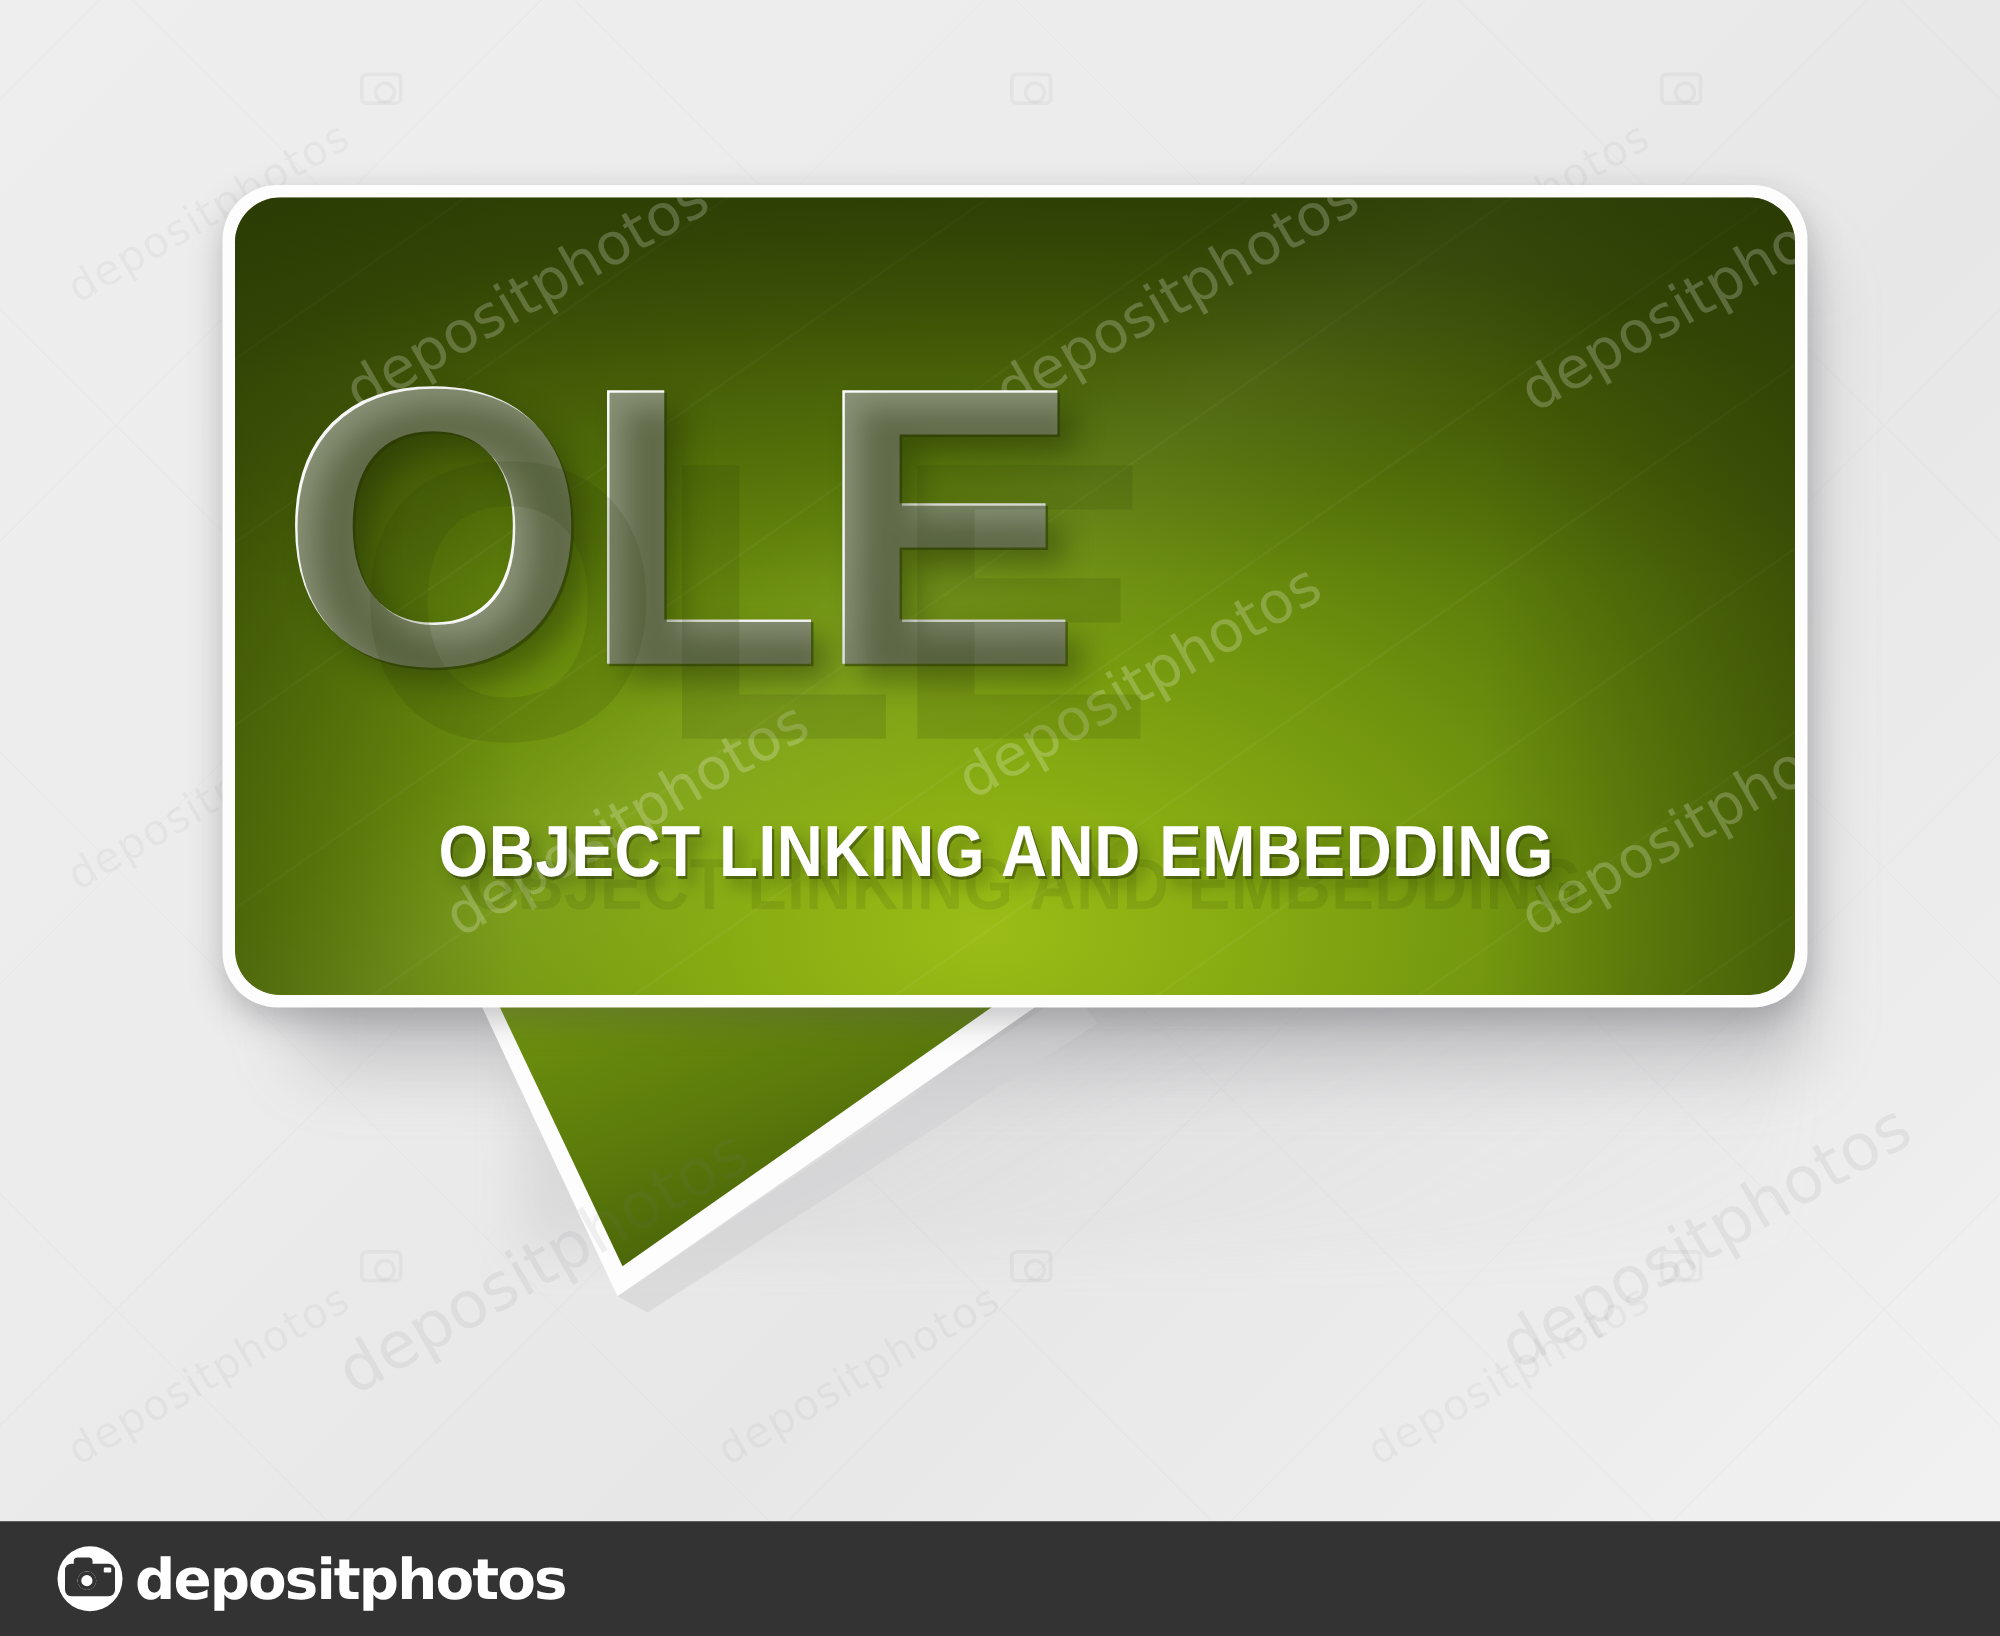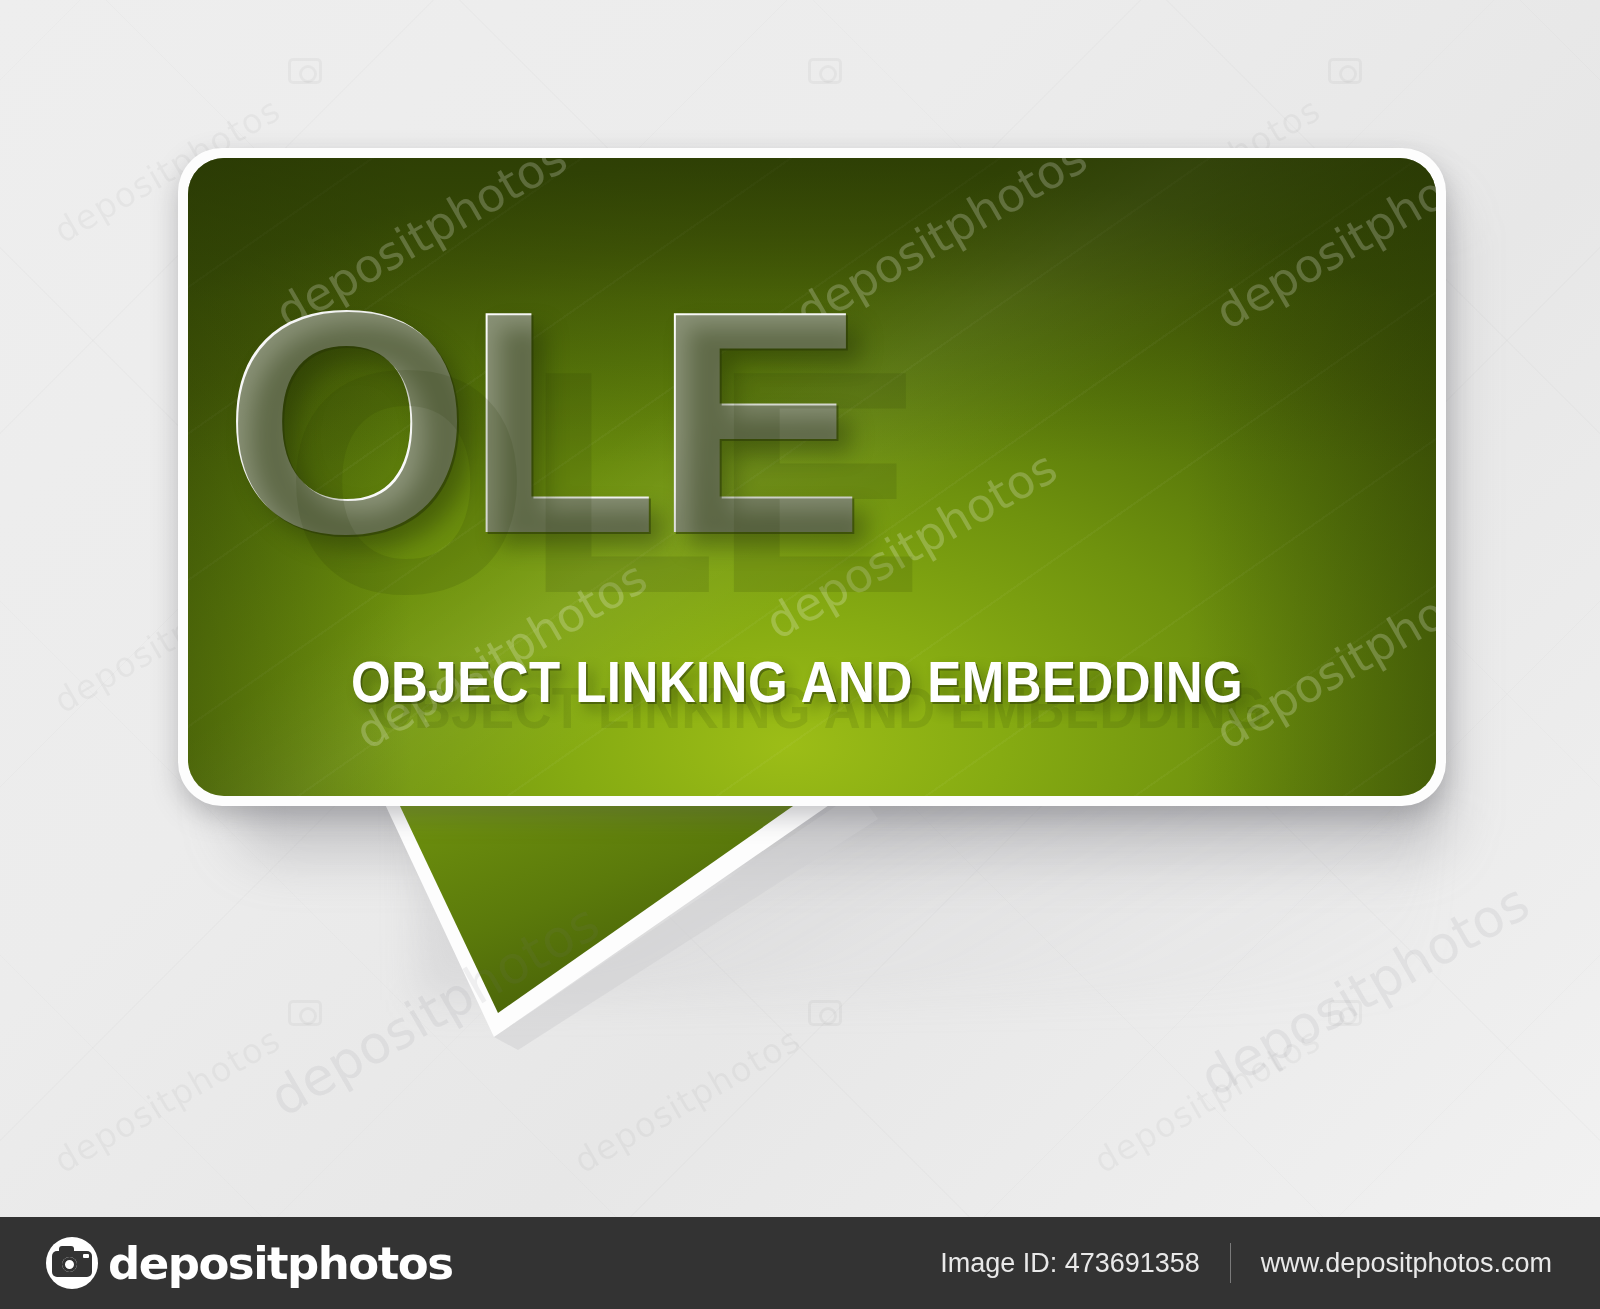"Image ID: 473691358" div.footer-right { html: <div> <span>Image ID: 473691358</span> <span></span> <span>www.depositphotos.com</span> </div> -> none }
